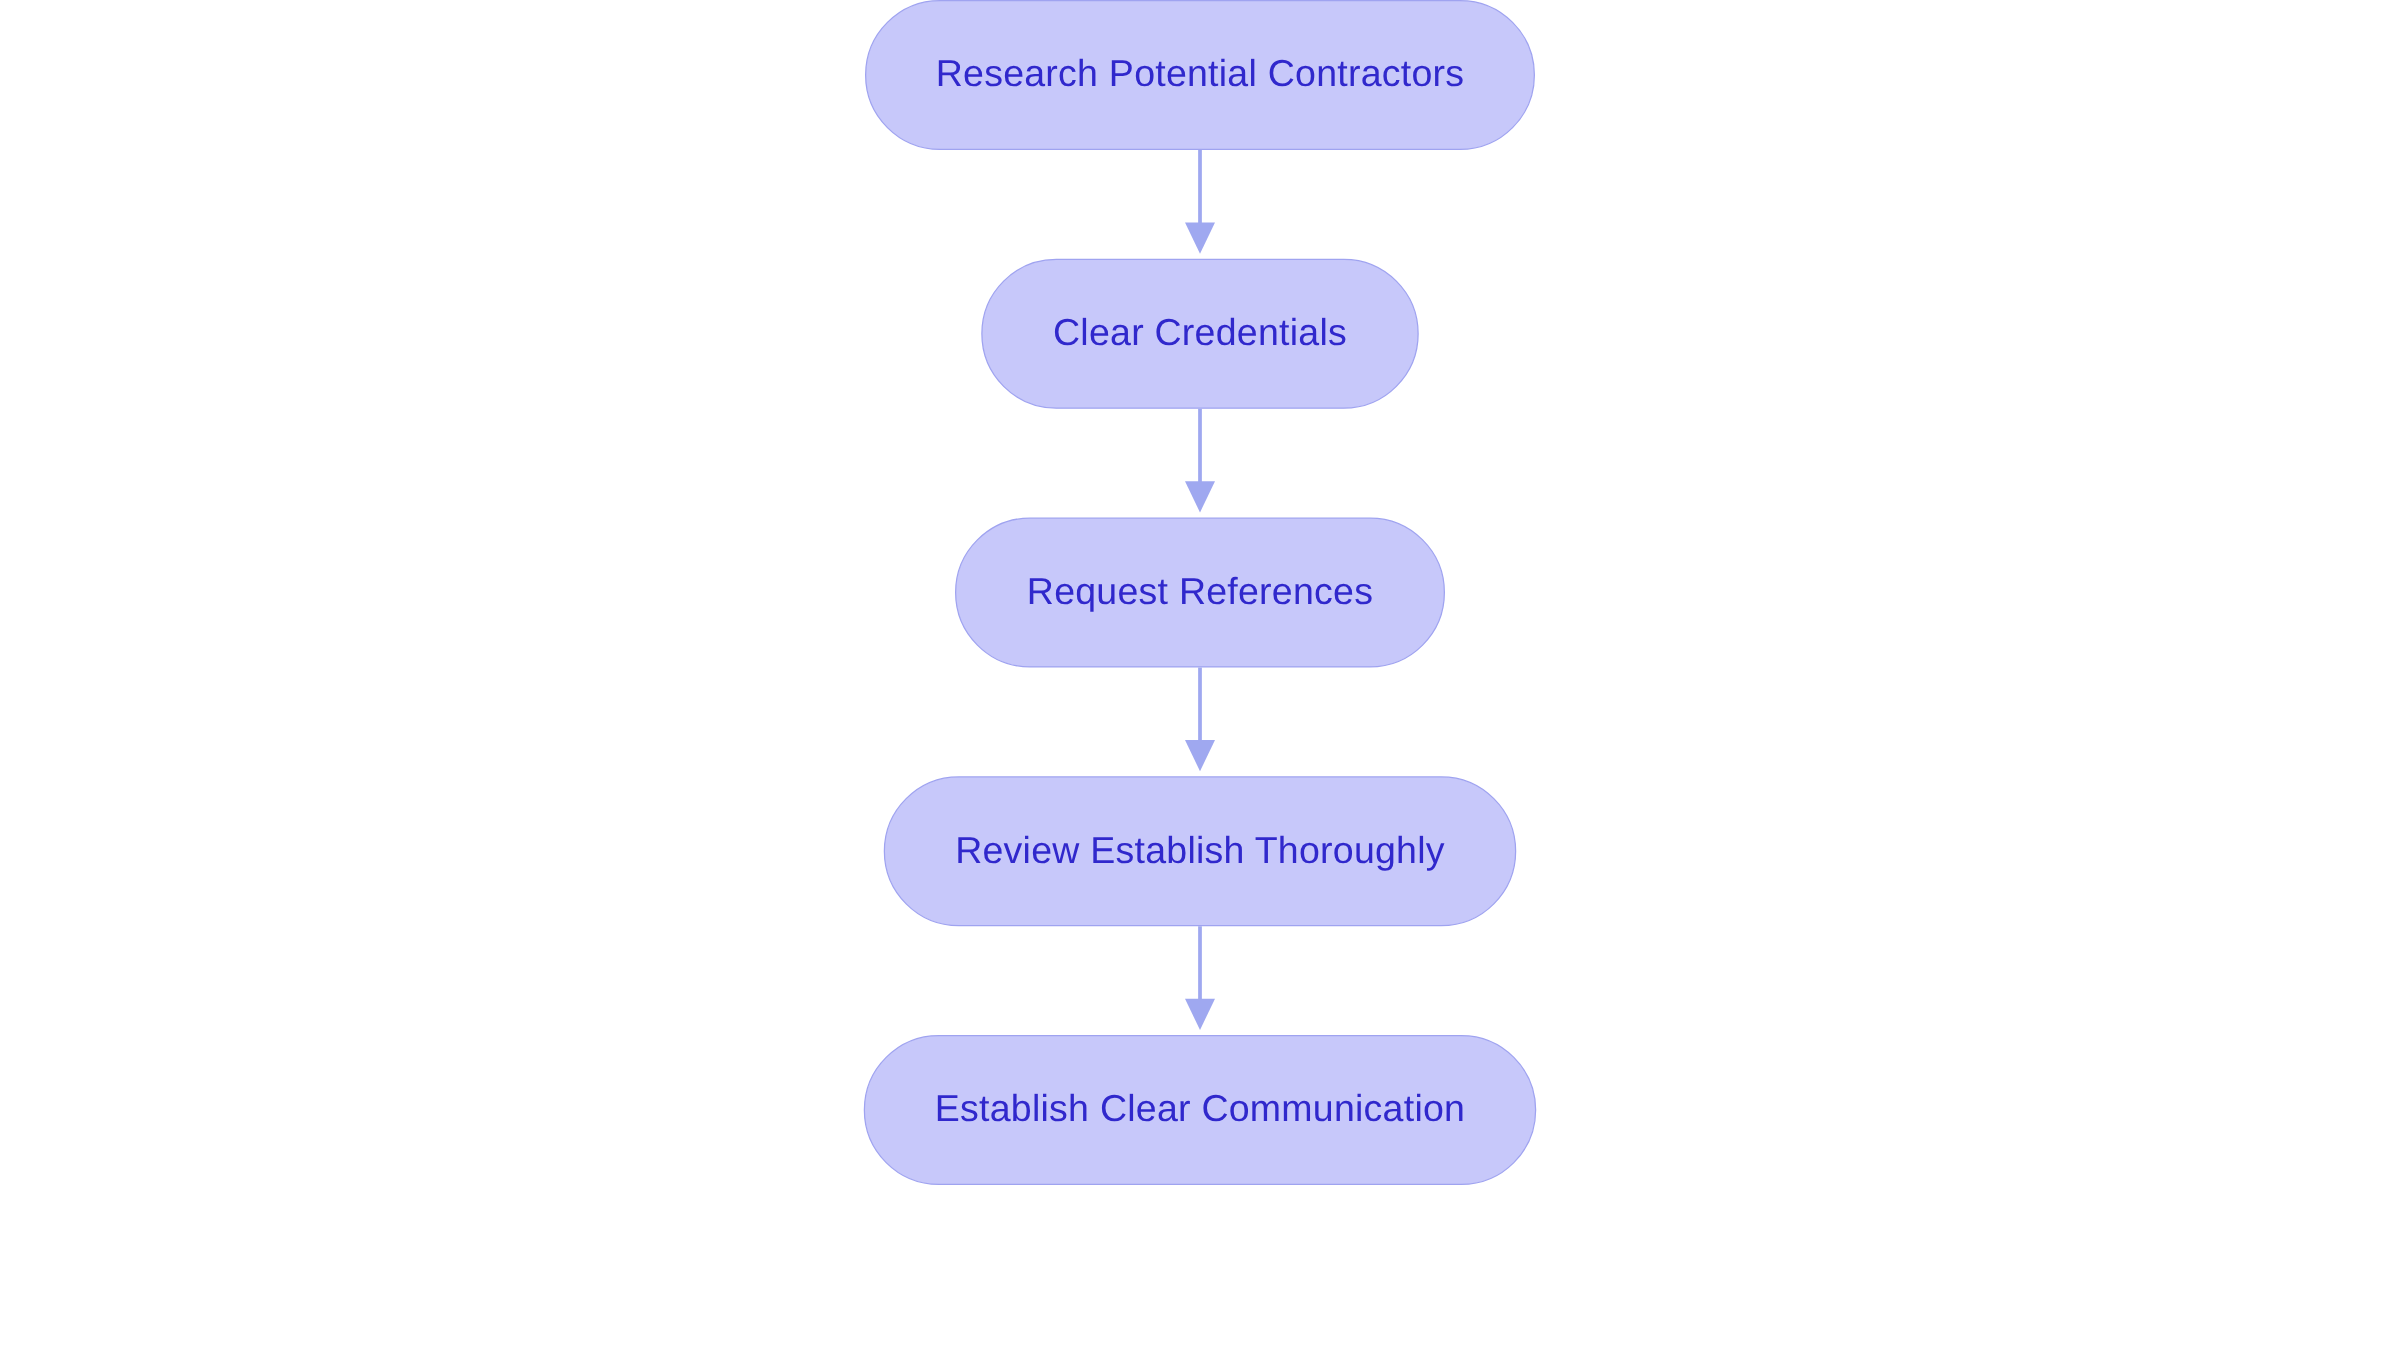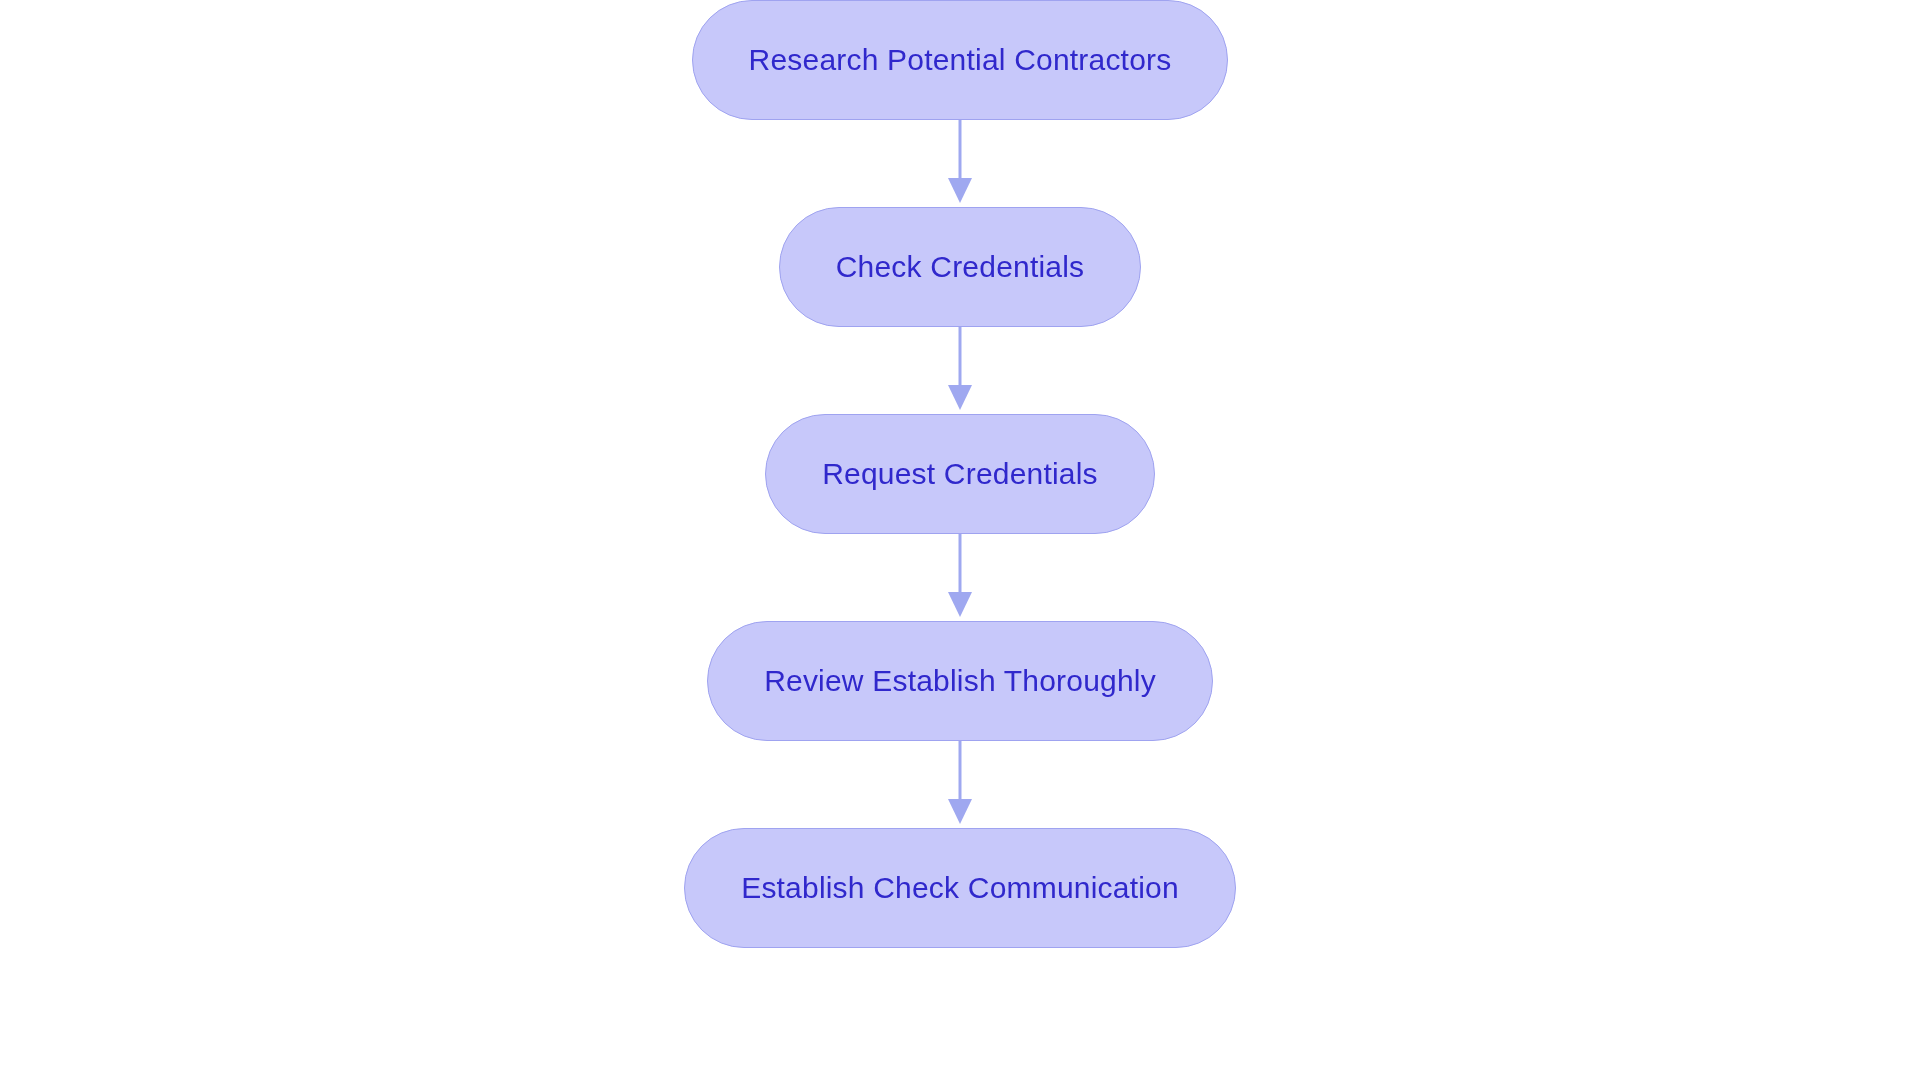"Check Credentials" span.node-label { text: Check -> Clear }
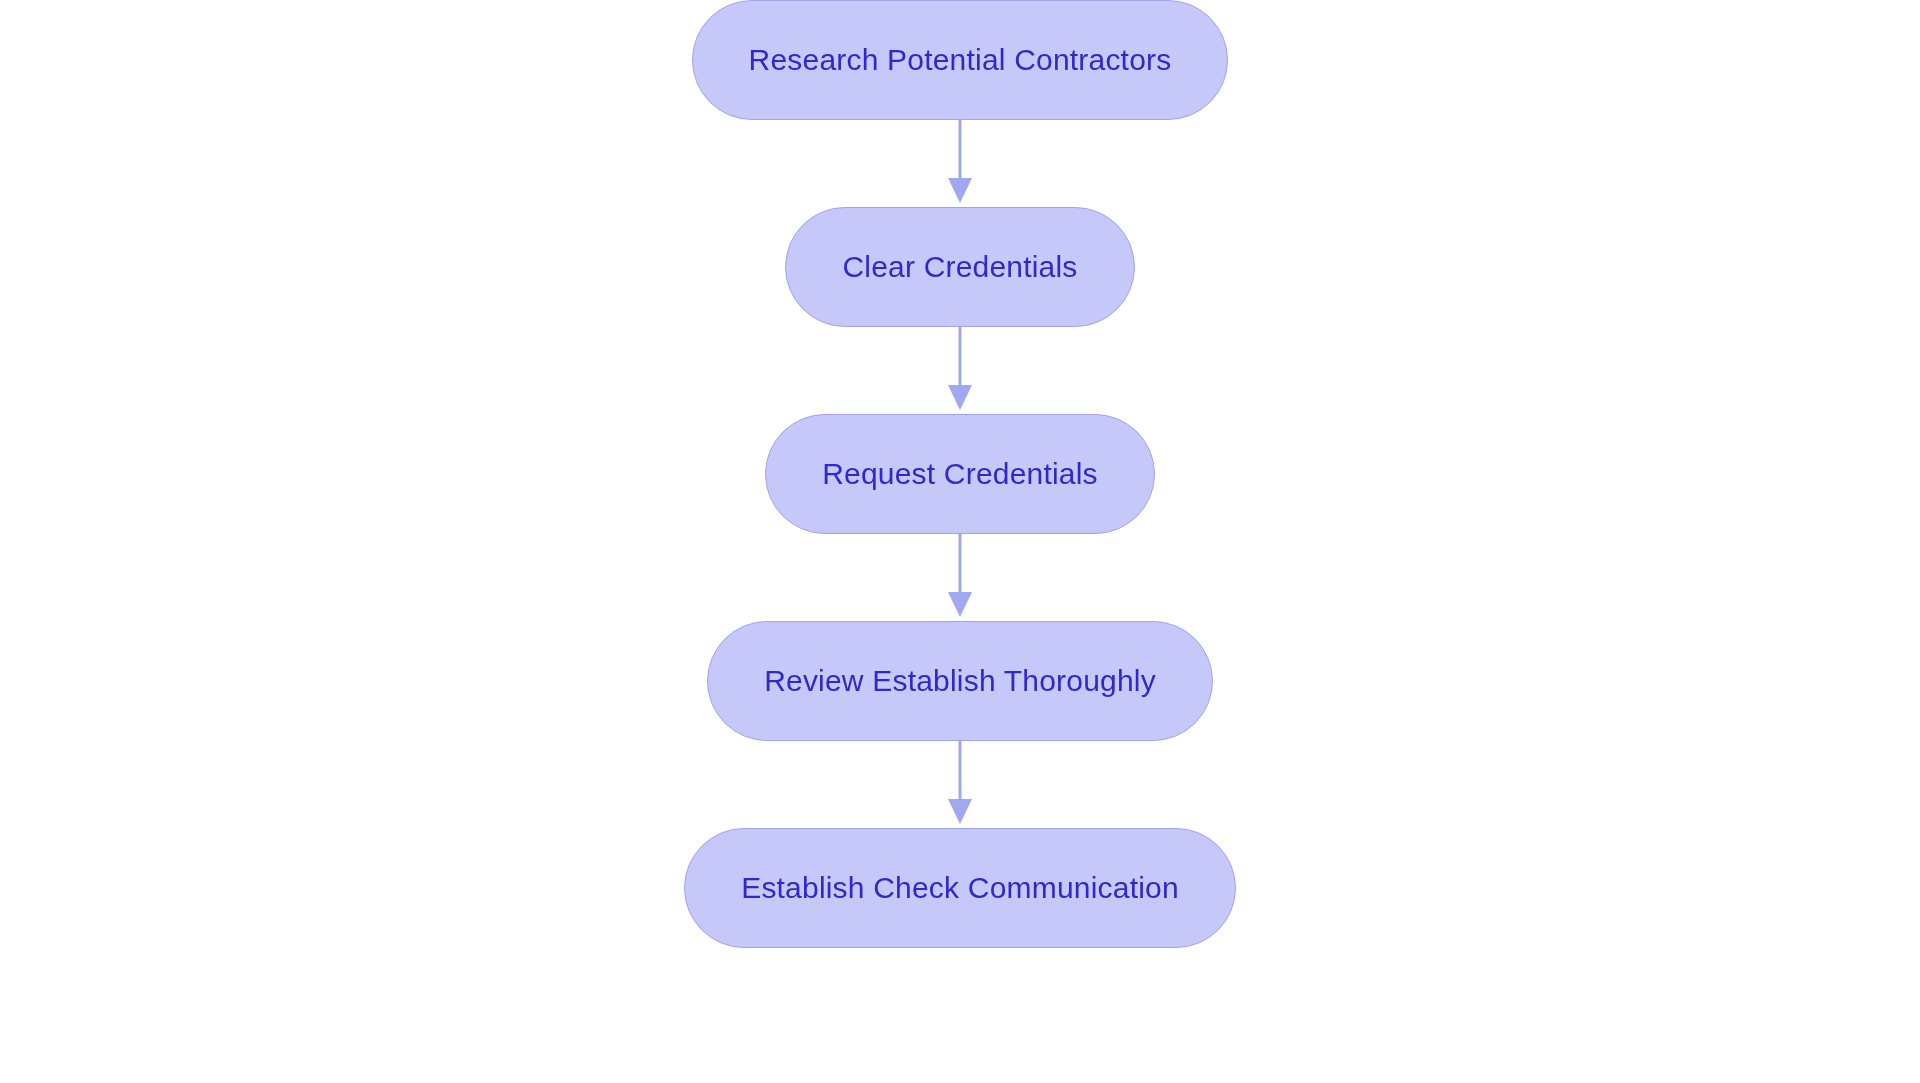"Request Credentials" span.node-label { text: Credentials -> References }
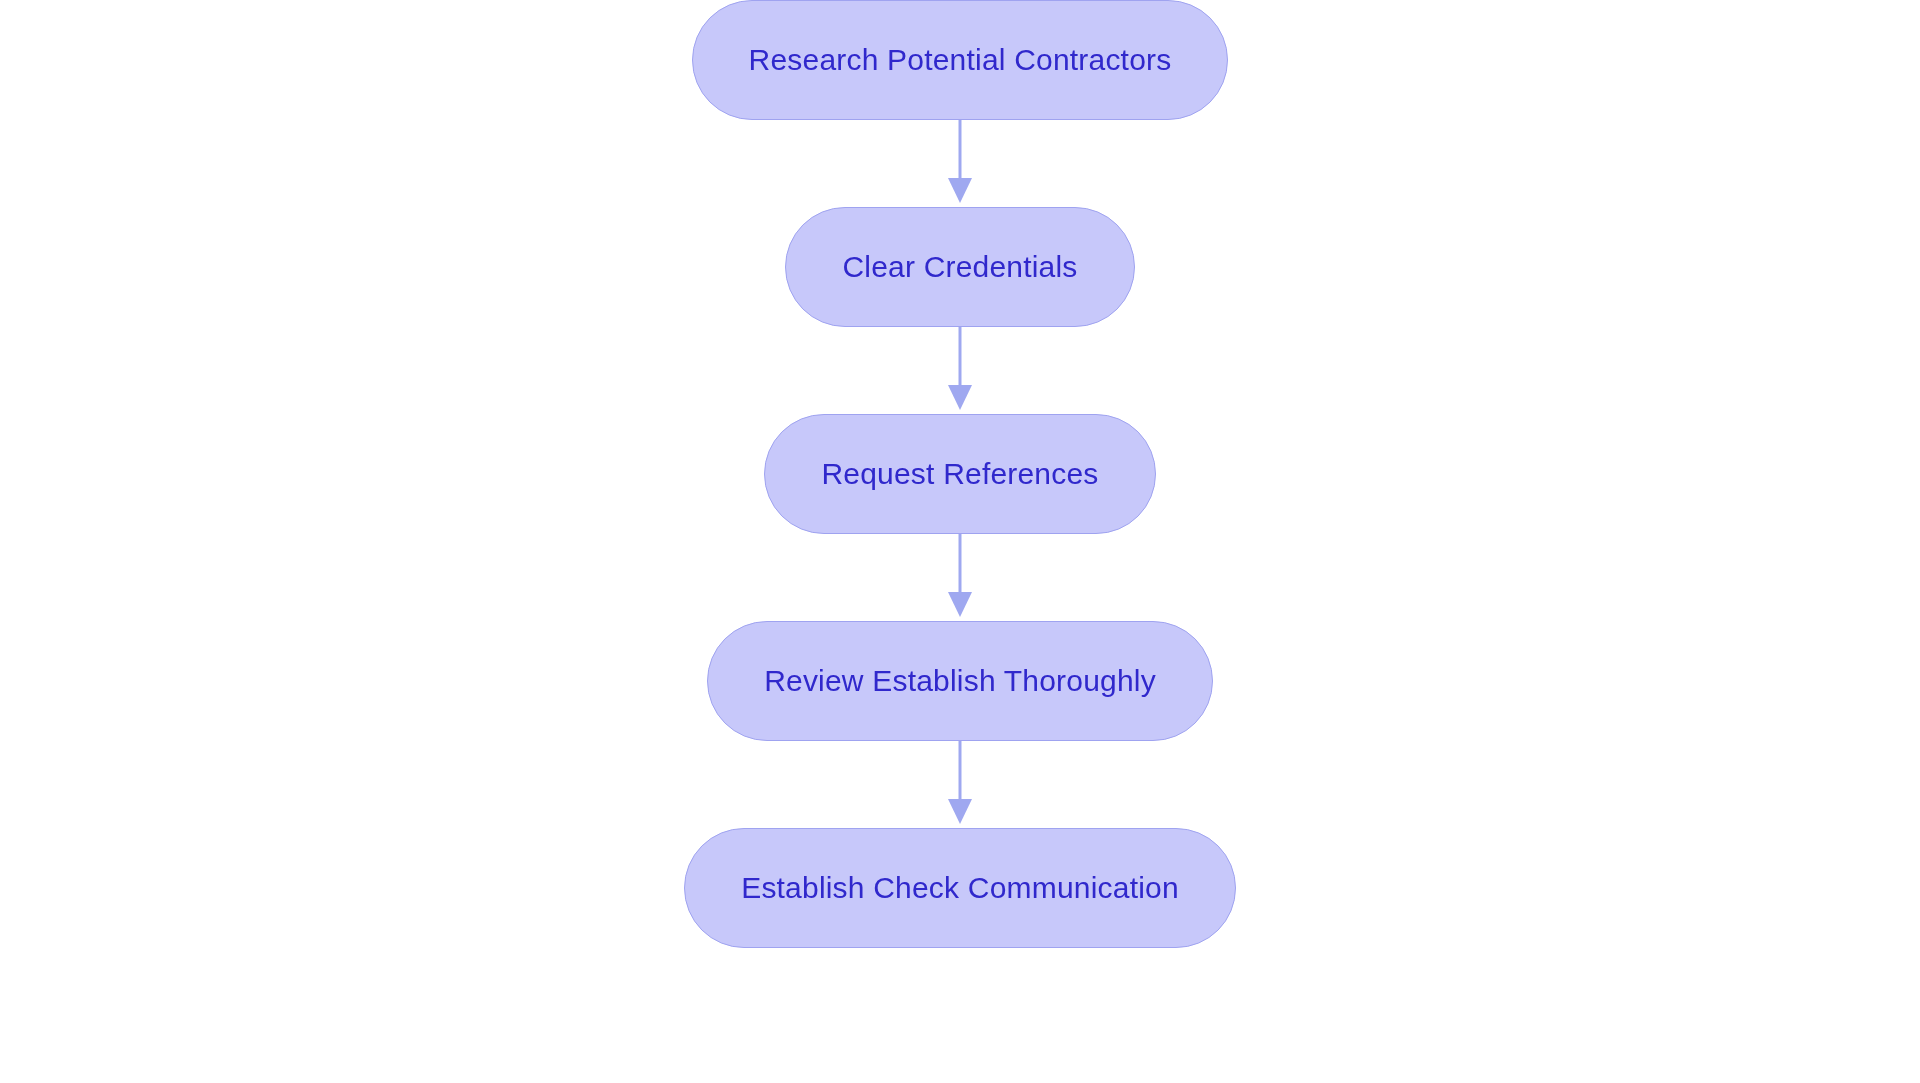"Establish Check Communication" span.node-label { text: Check -> Clear }
